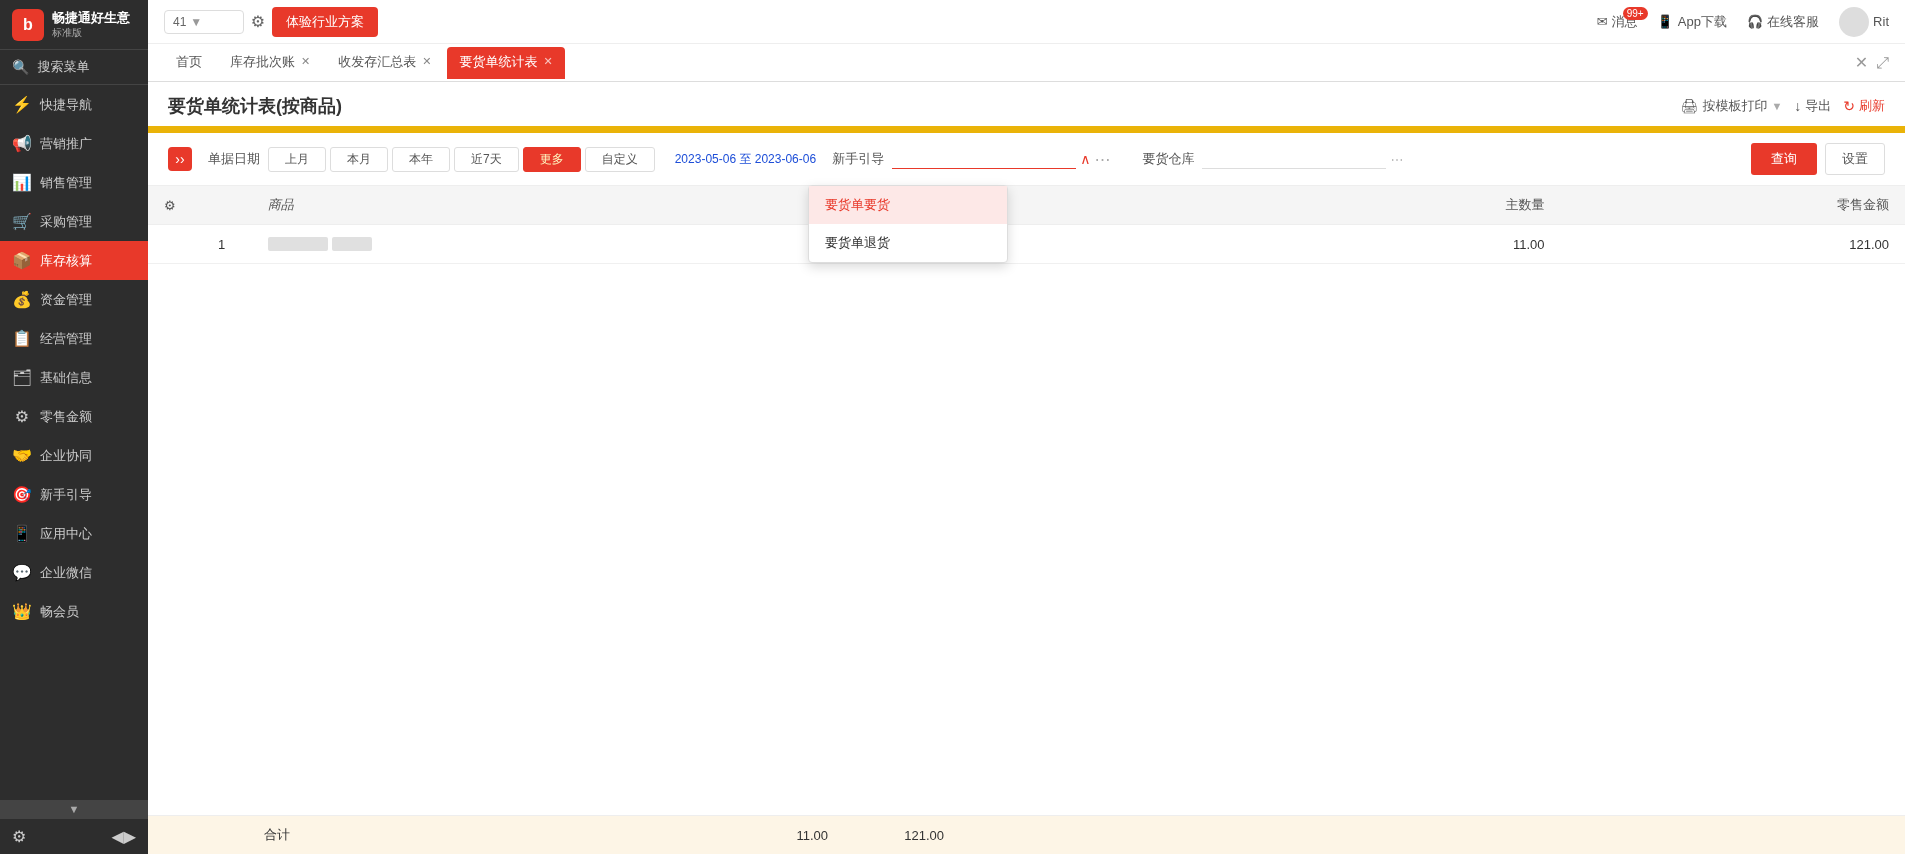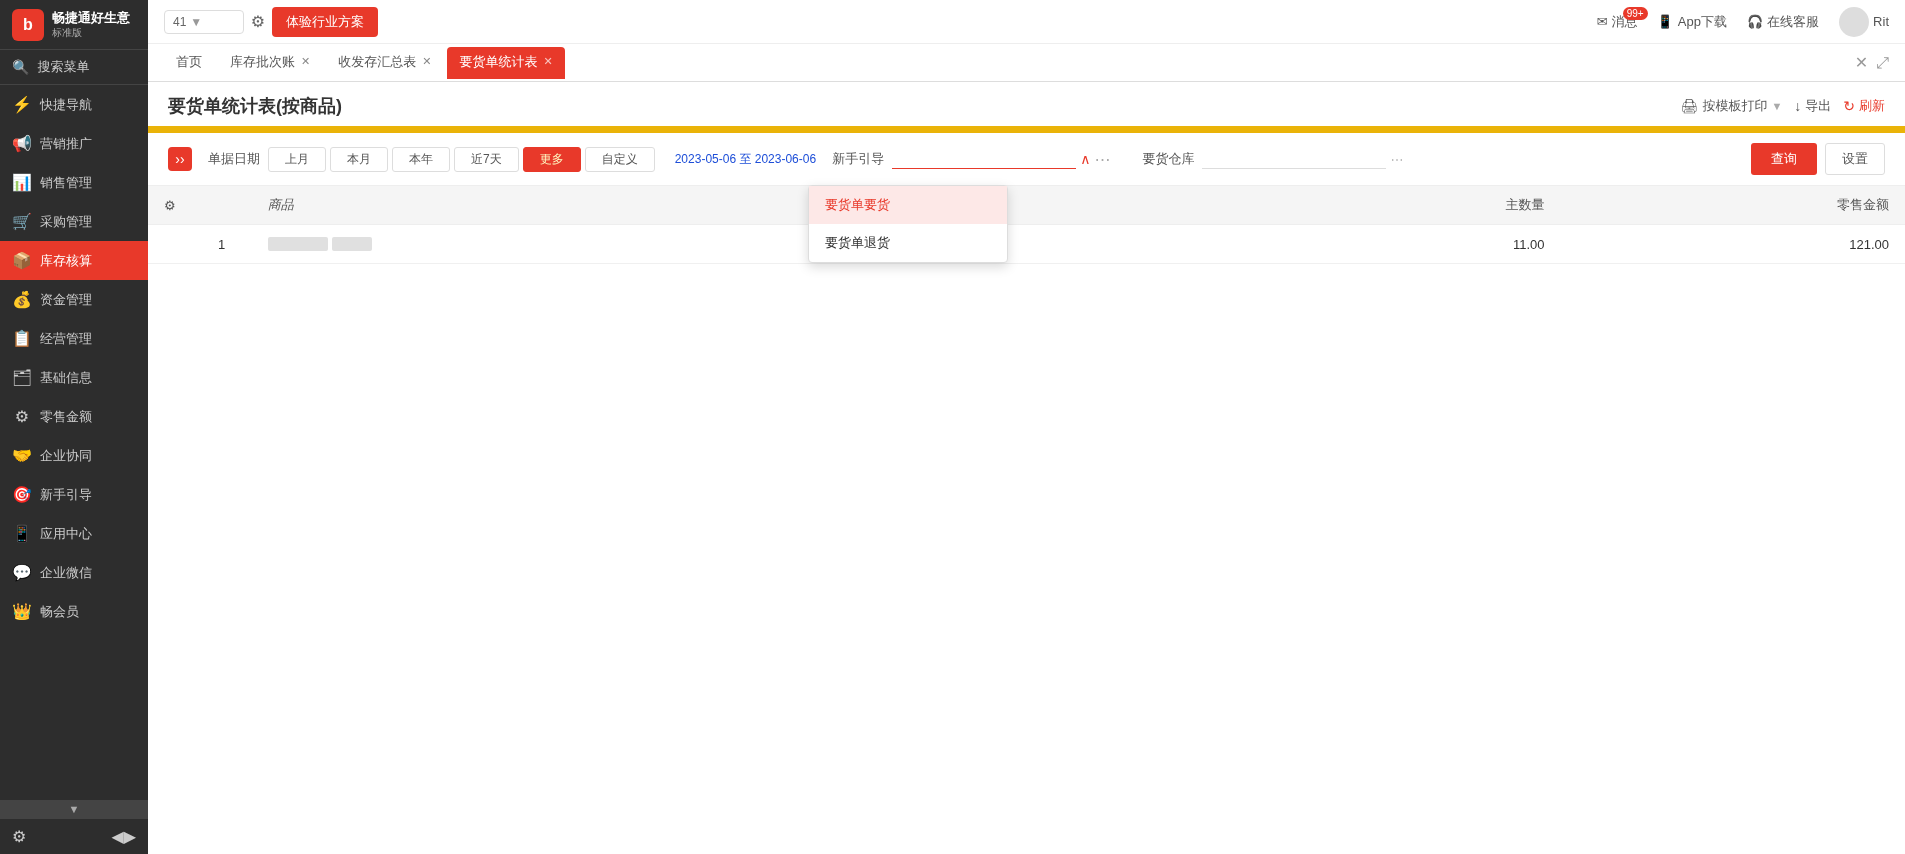"合计" div.table-footer { html: none -> <div> <span></span> <span></span> <span>合计</span> <span></span> <span>11.00</span> <span>121.00</span> </div> }
